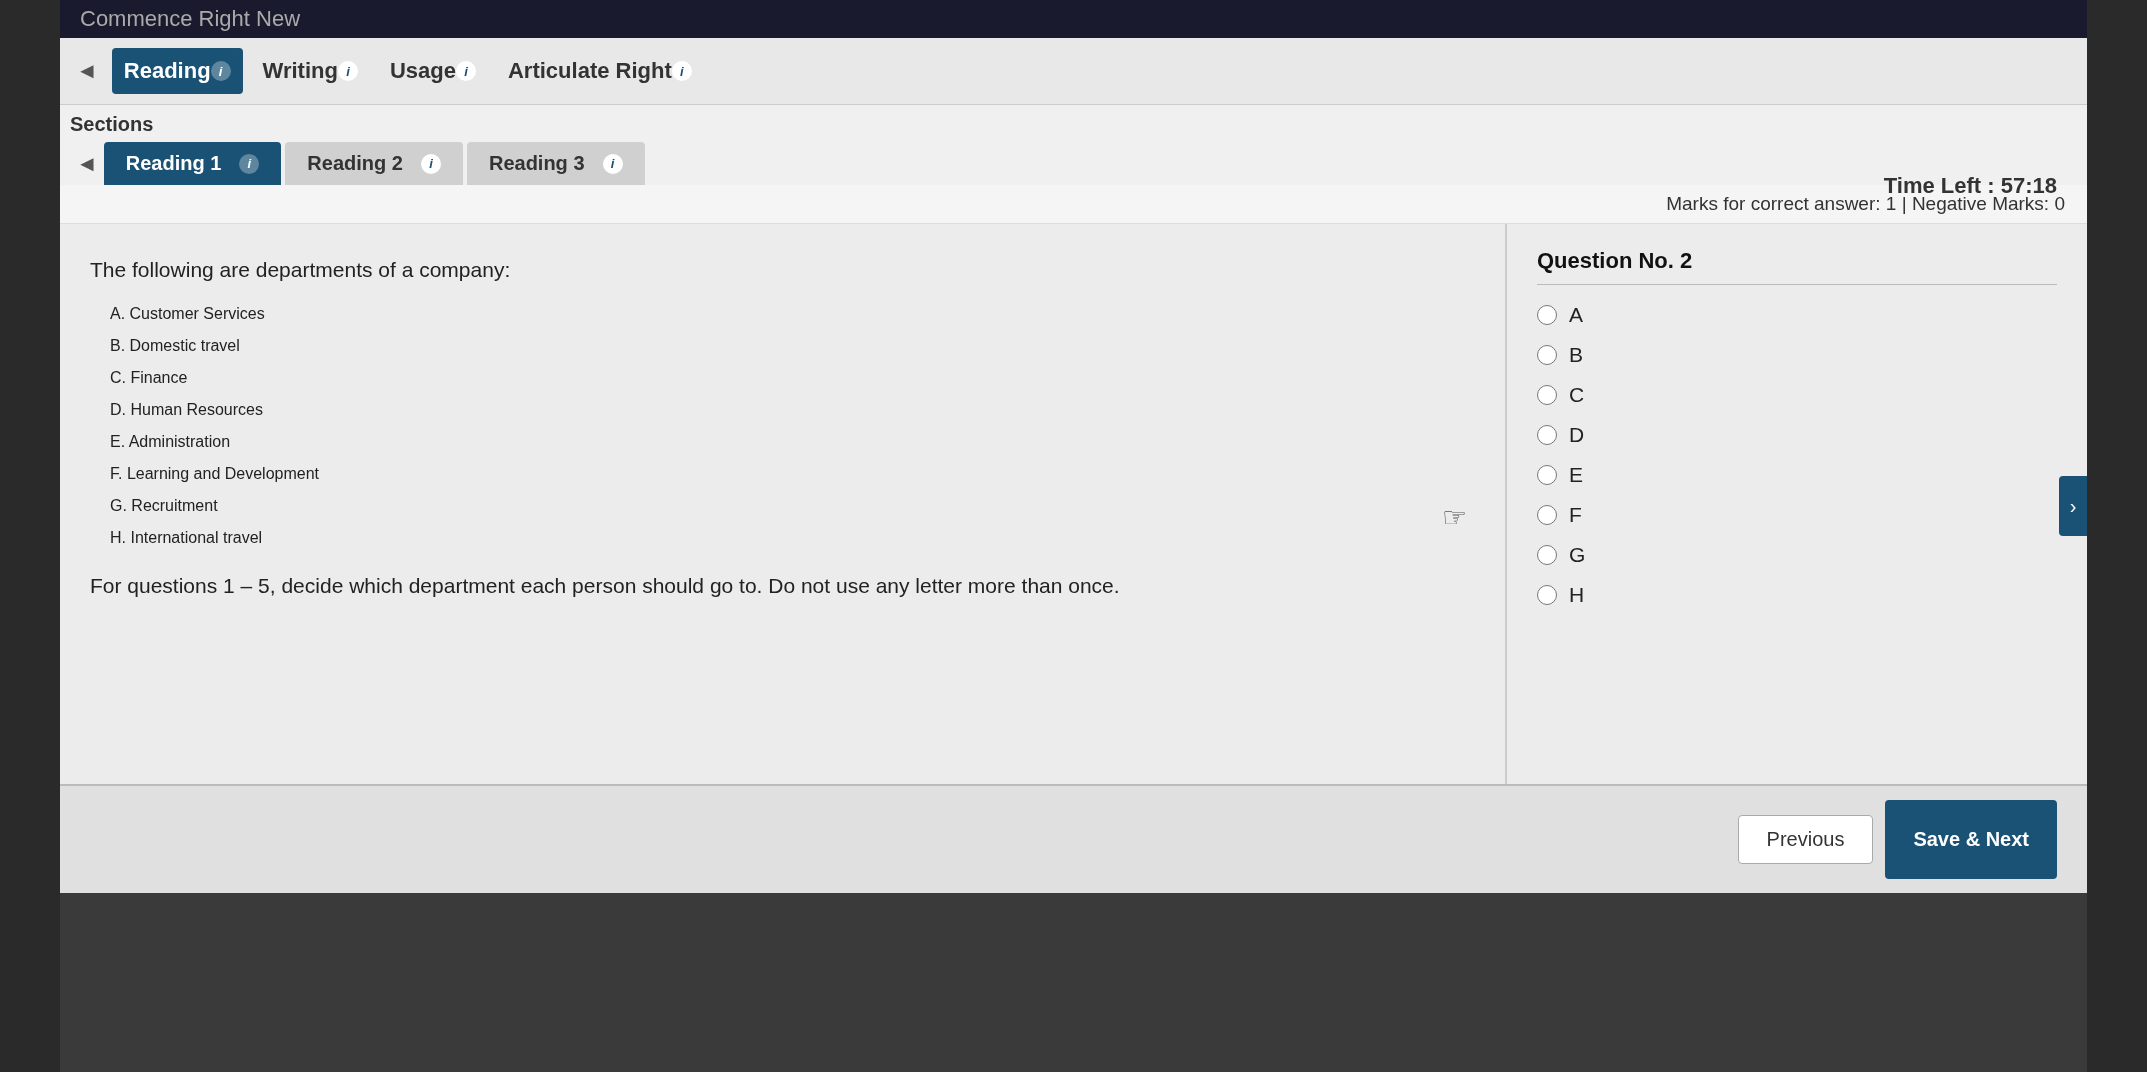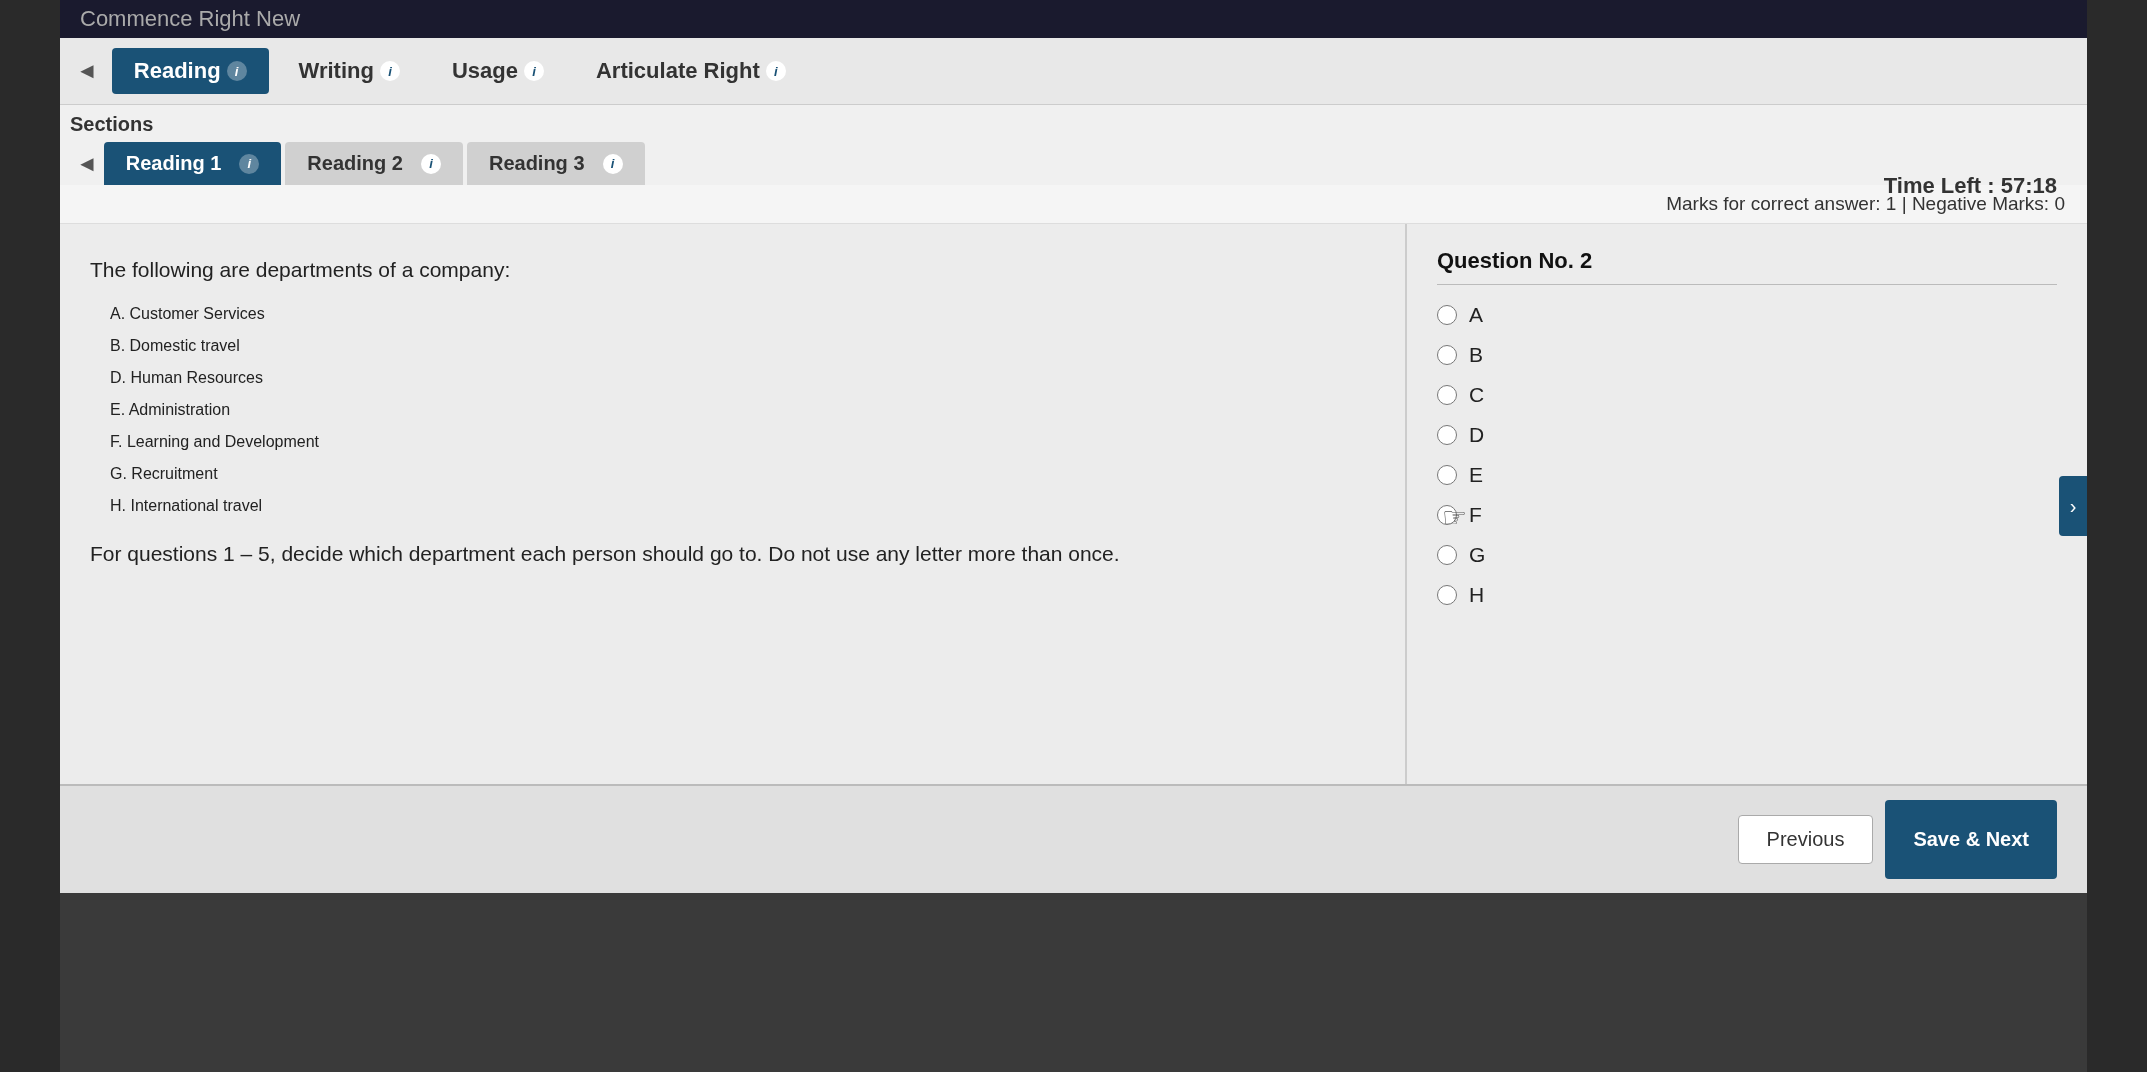"Reading" .tab-btn { gap: 6px -> none; padding: 10px 22px -> 10px 12px }
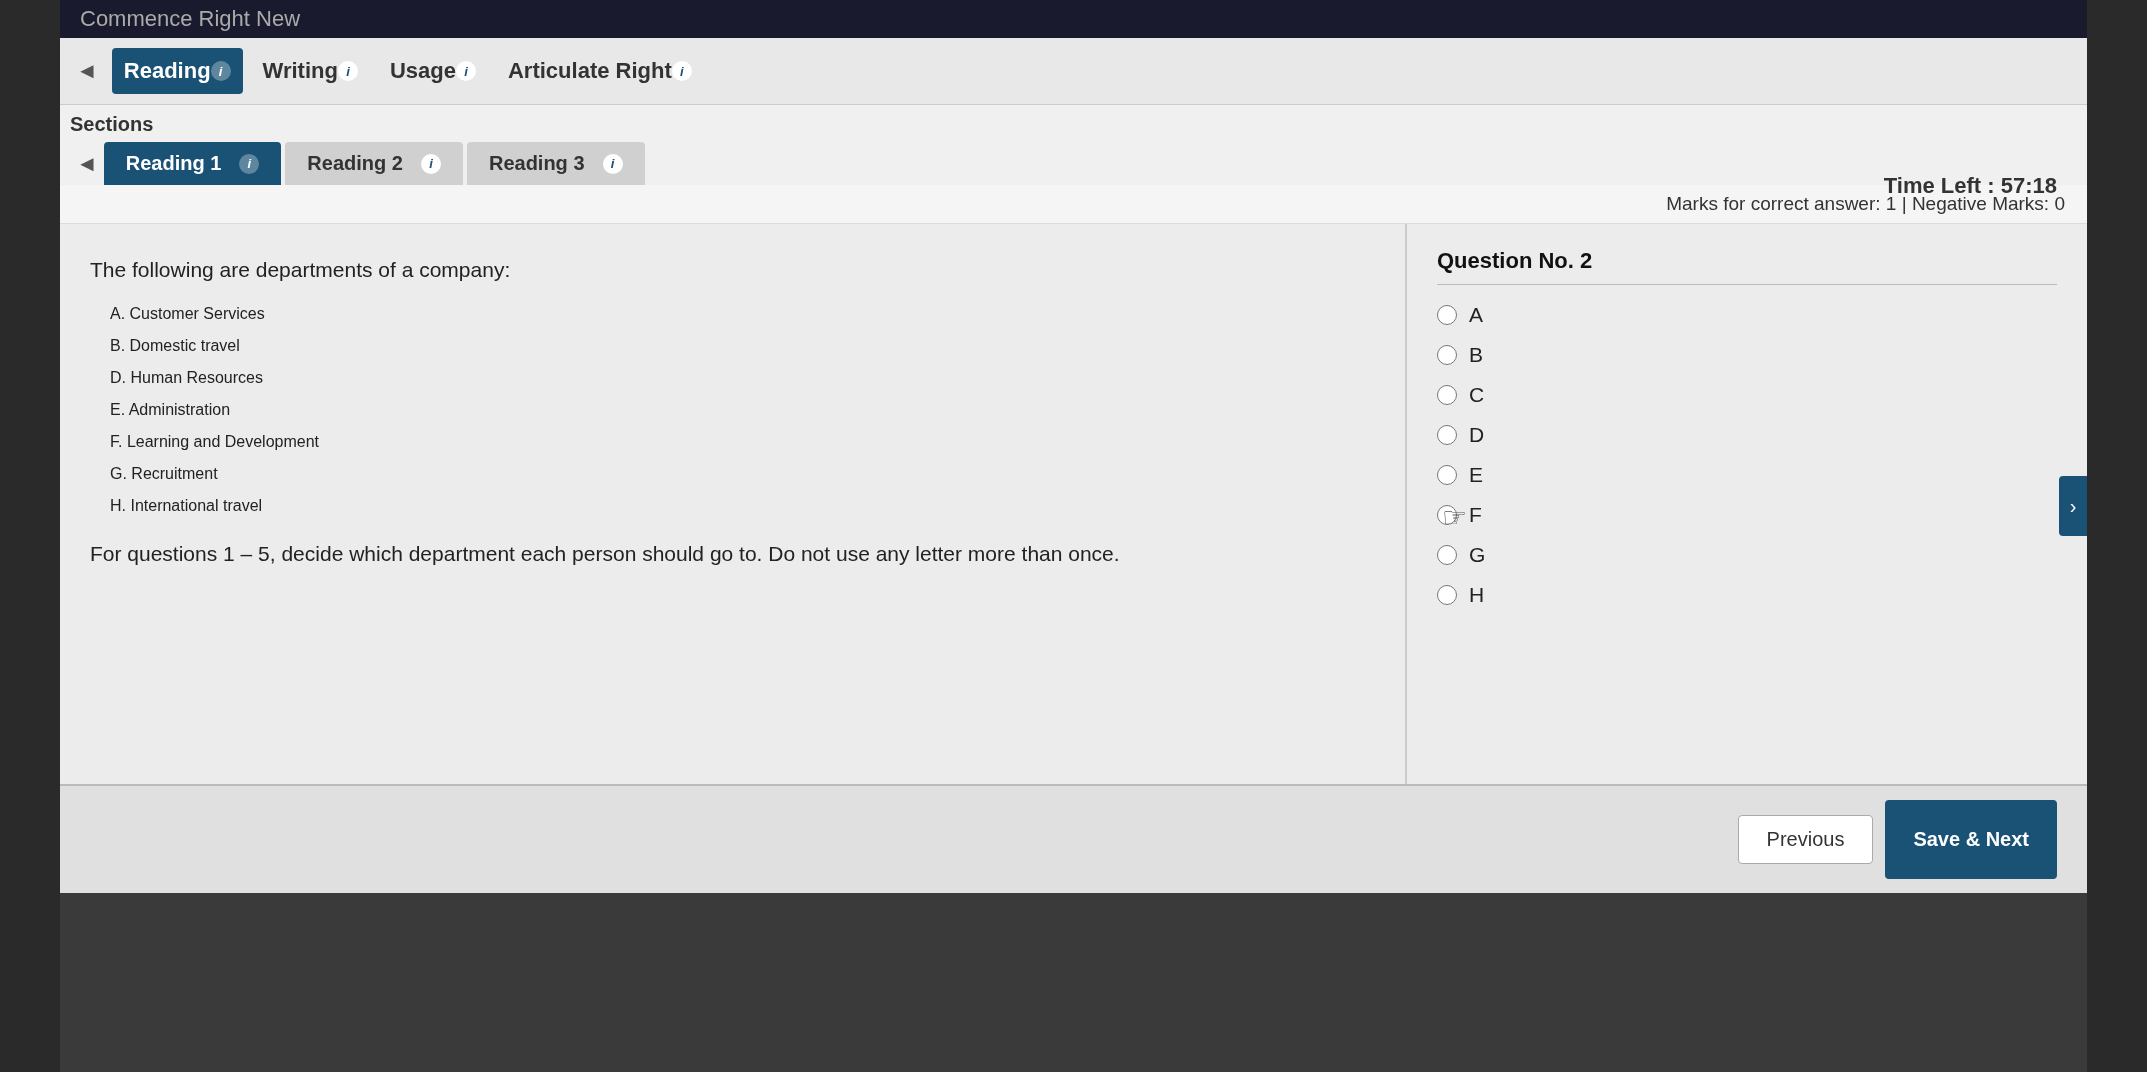"Question No. 2" .right-panel { width: 680px -> 580px }
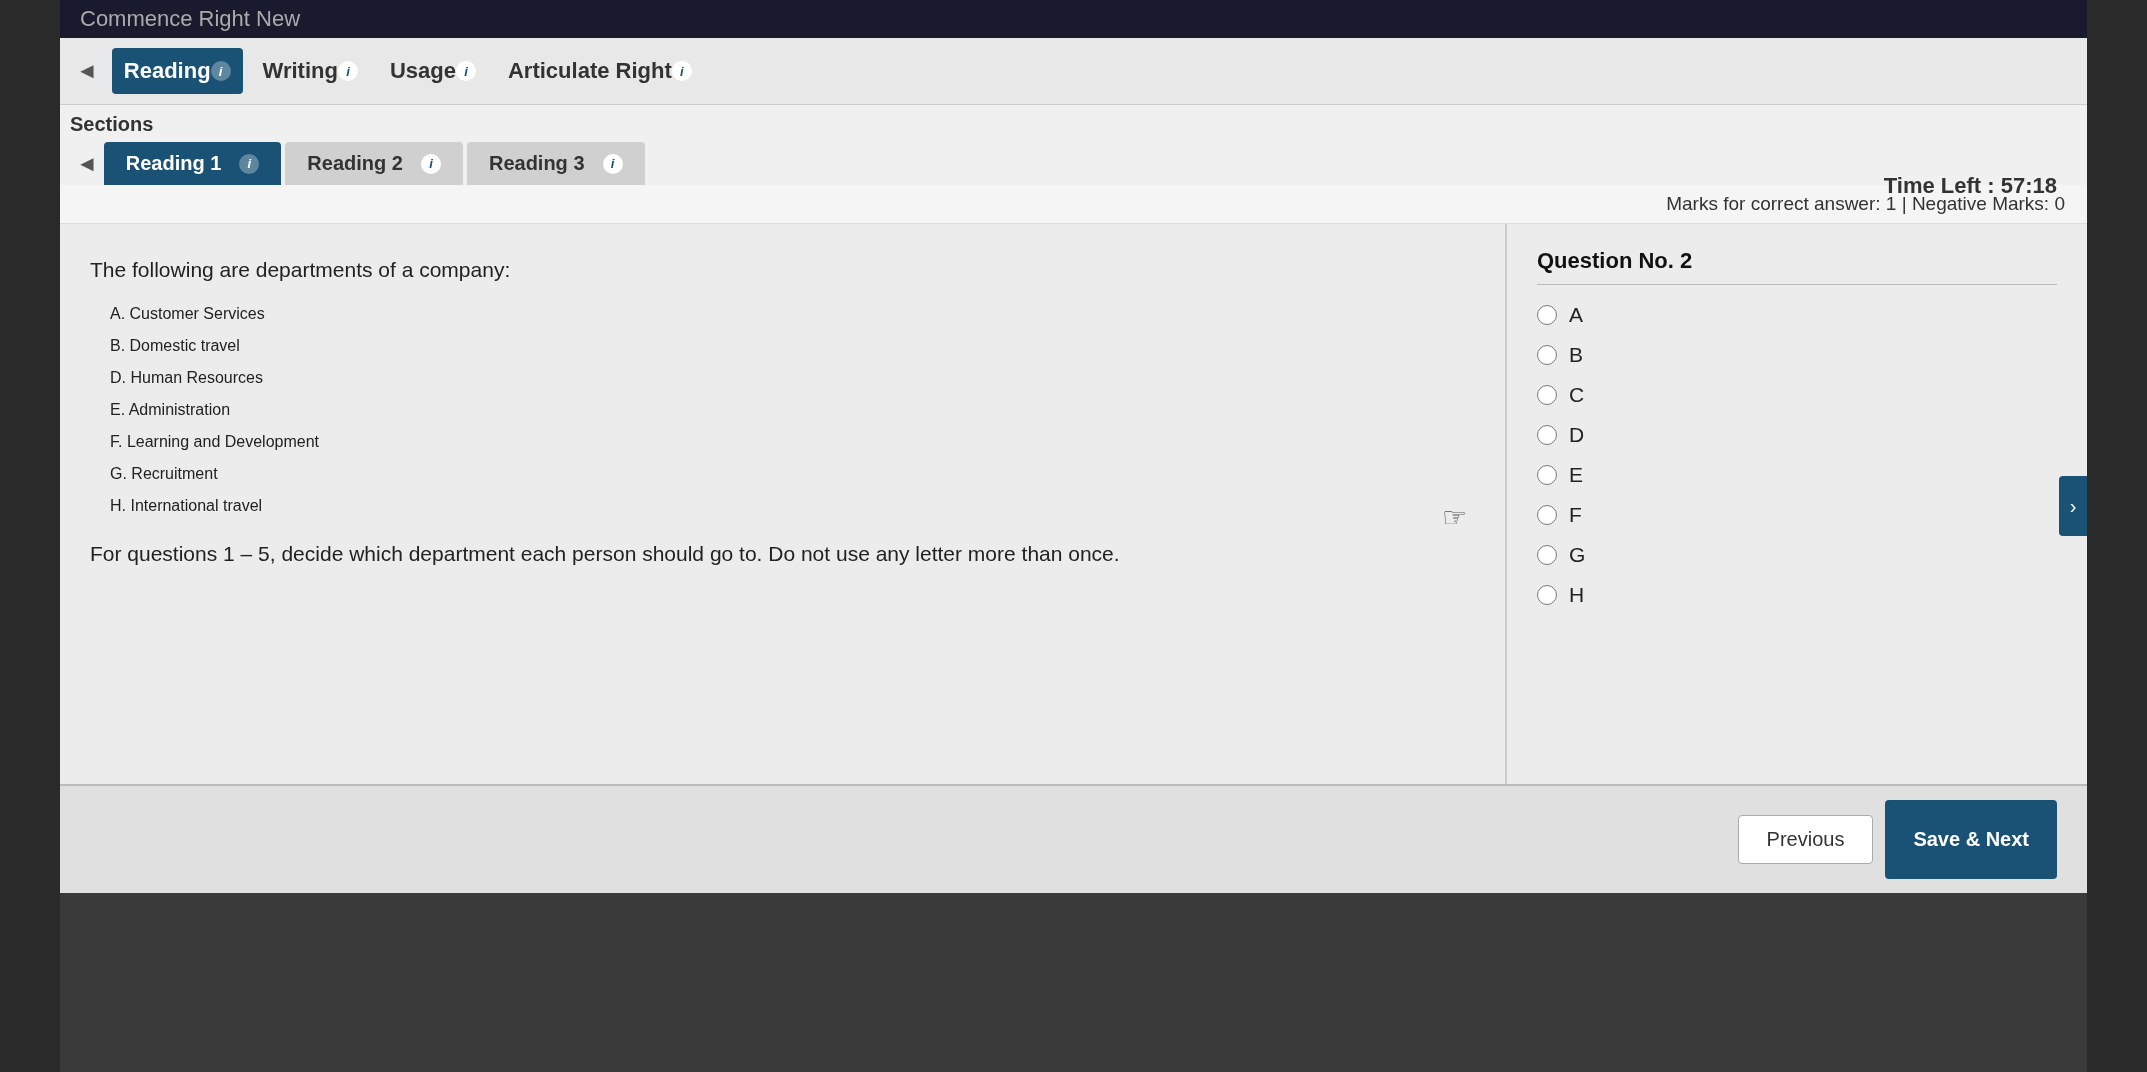"C. Finance" li { html: none -> <li>C. Finance</li> }
